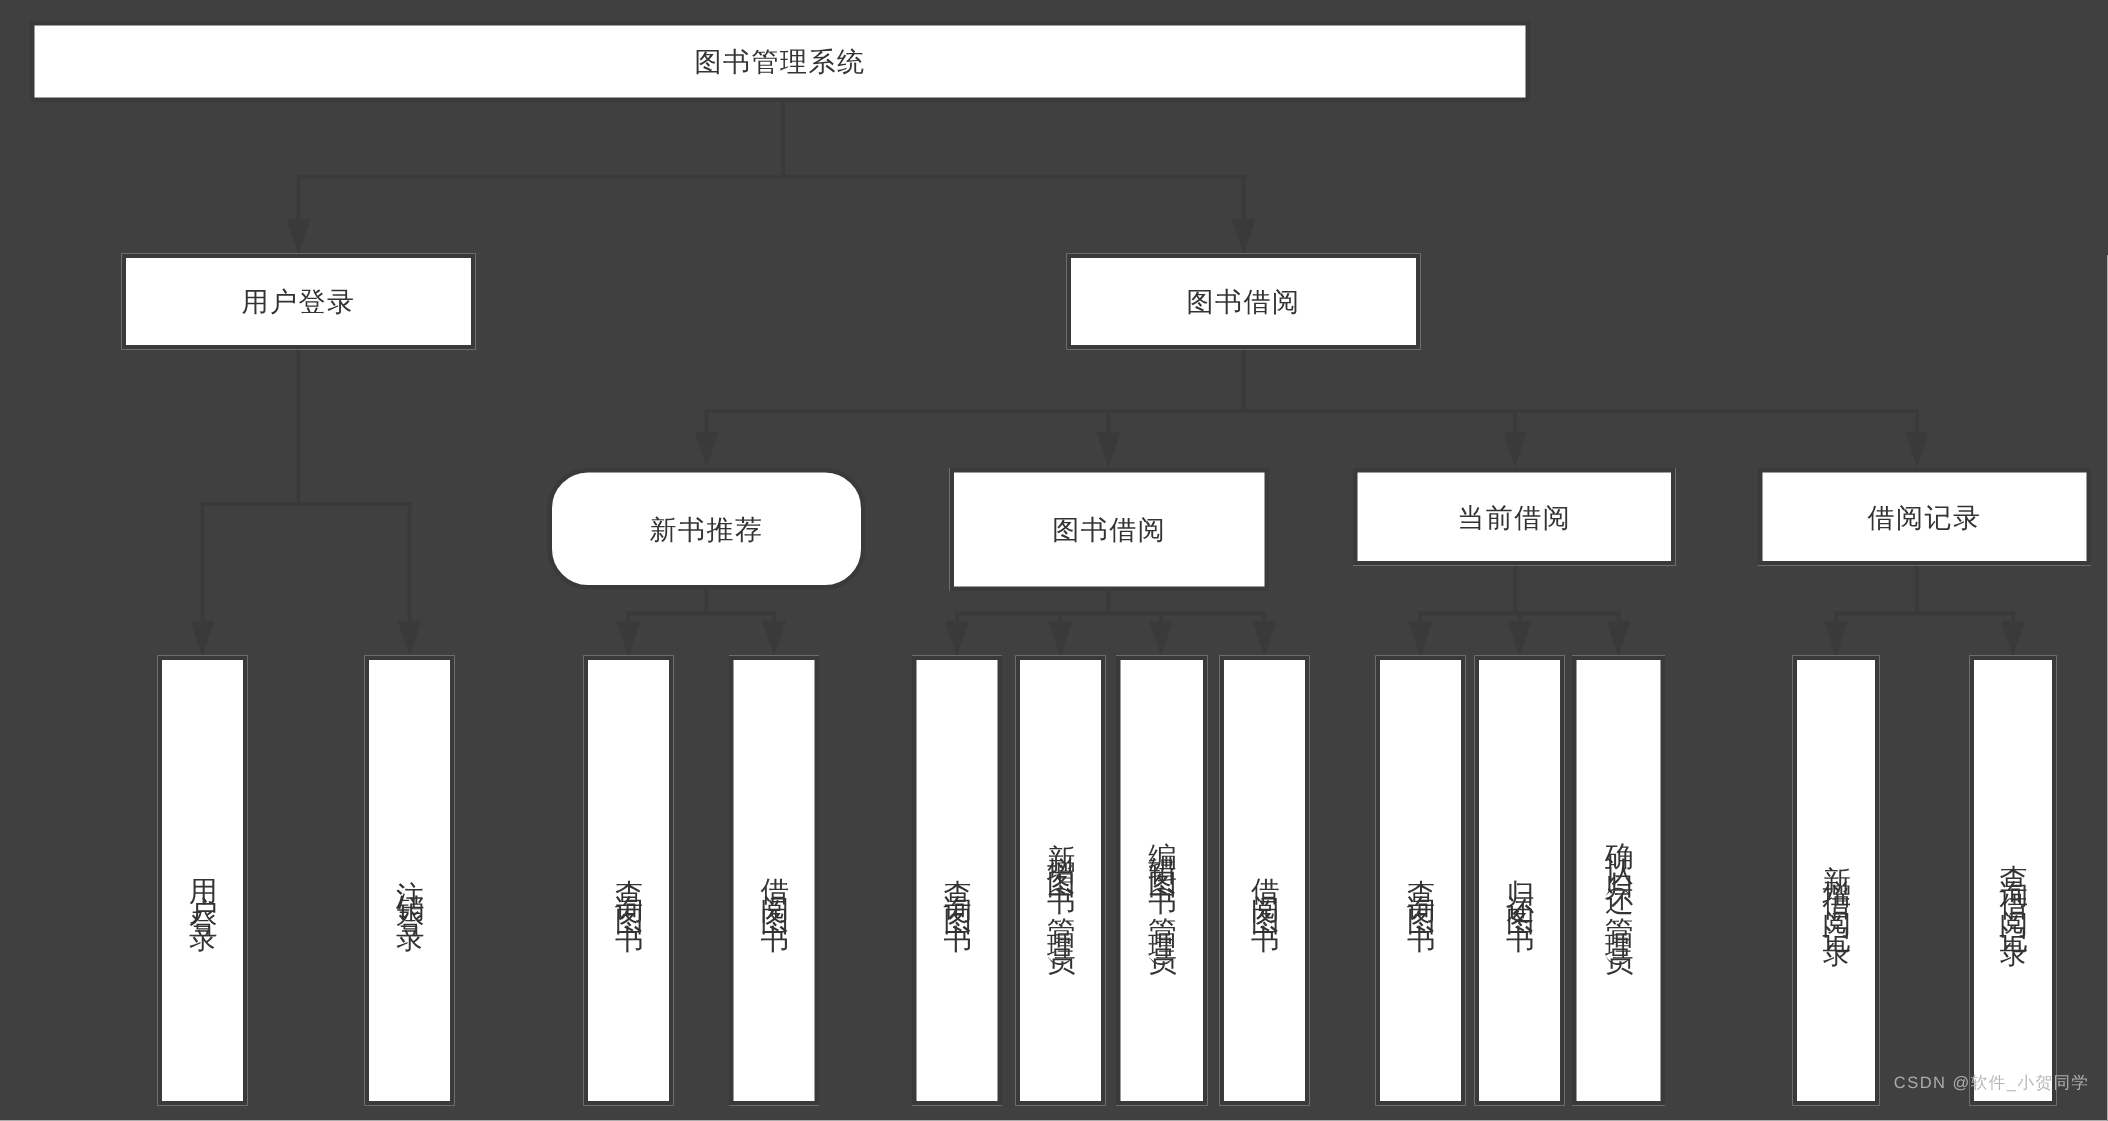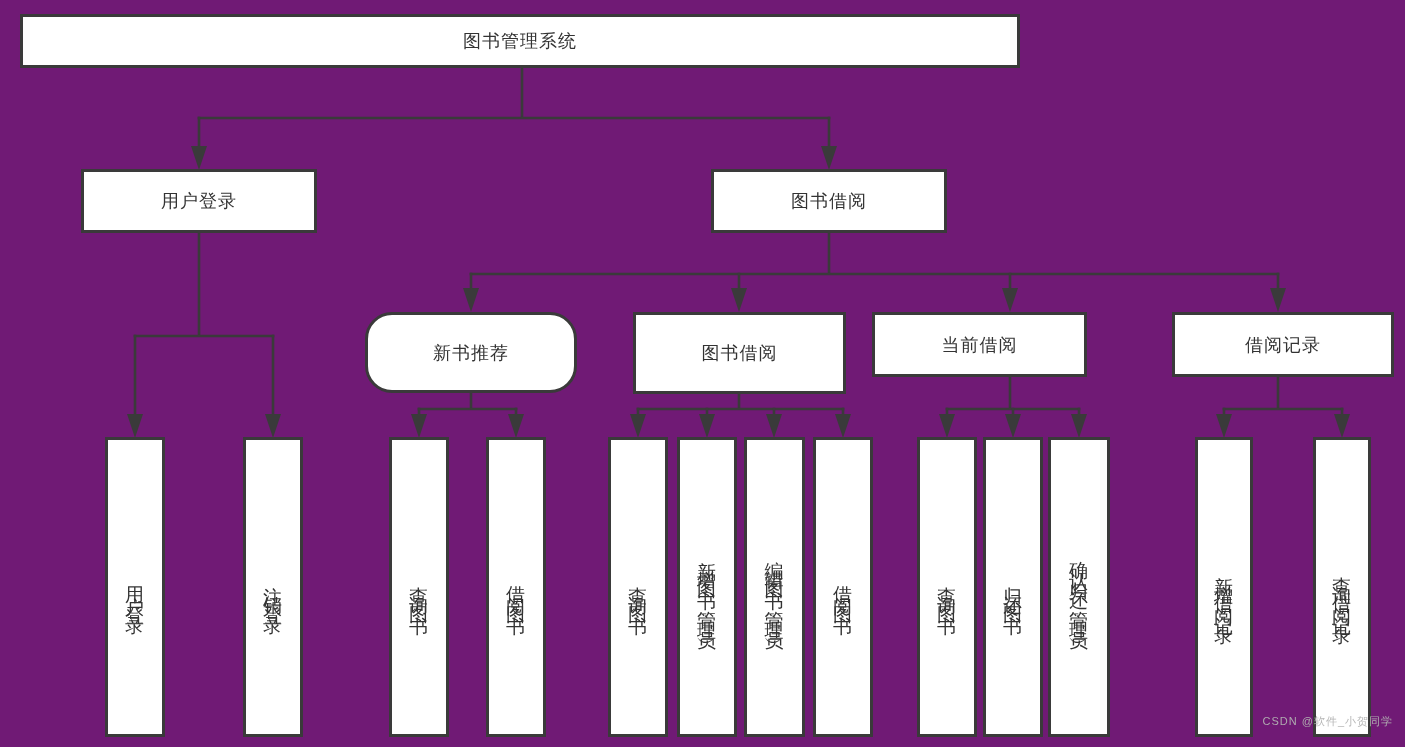"图书管理系统" #canvas { background: #701a75 -> #404040 }
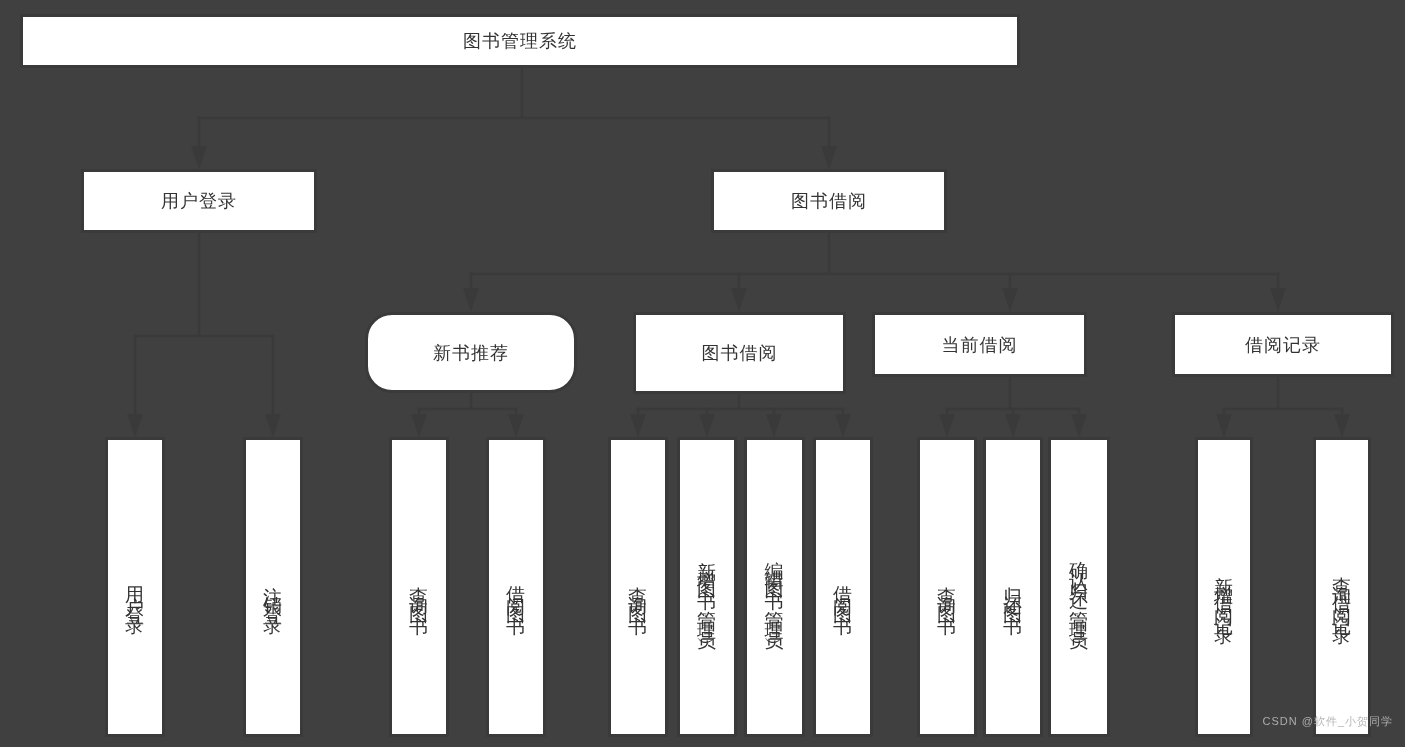"当前借阅" div.node { left: 872px -> 902px }
